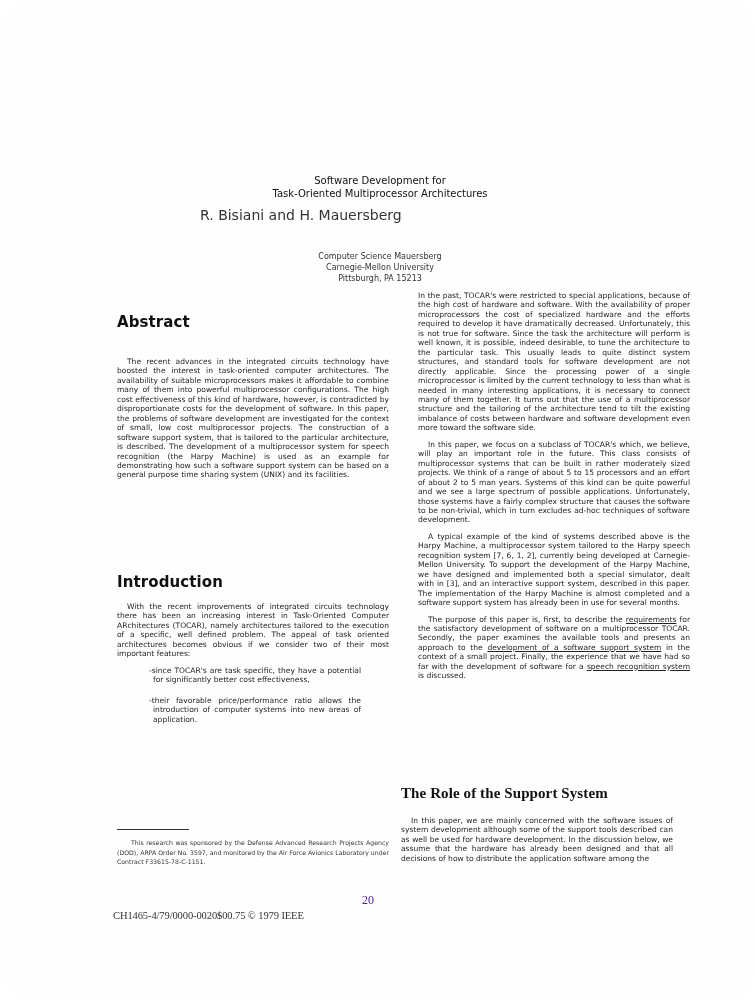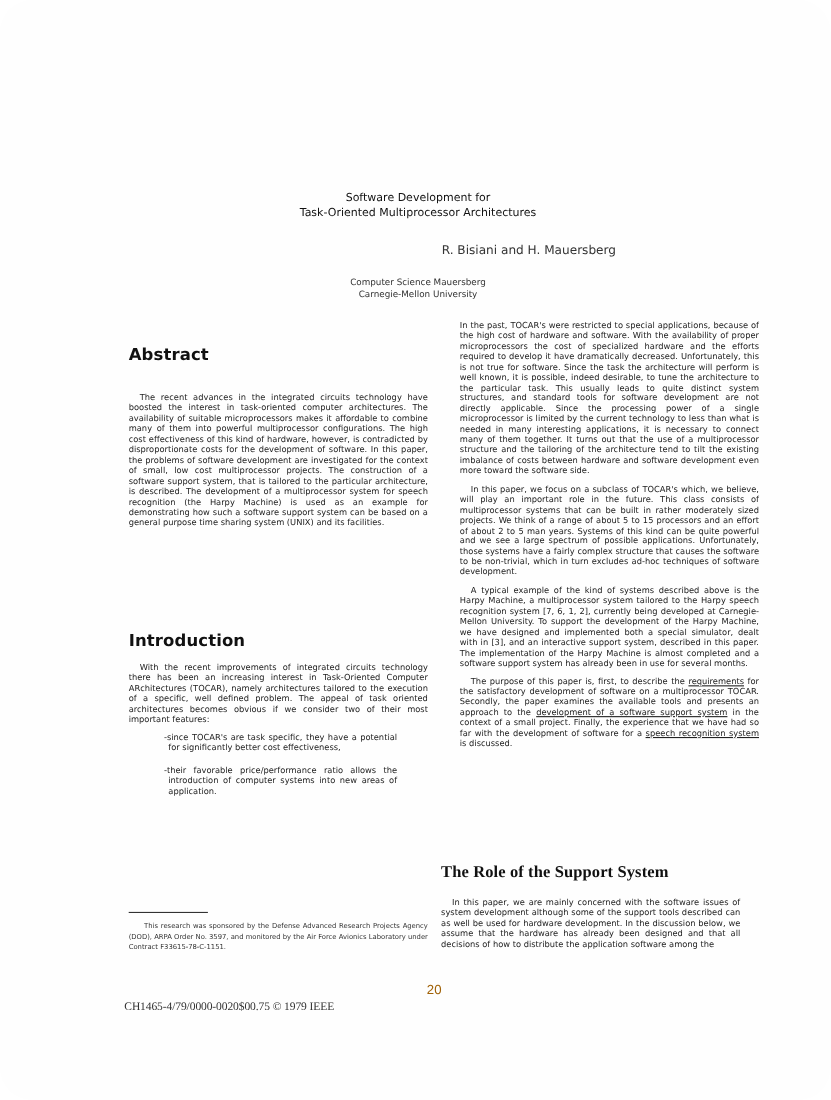"R. Bisiani and H. Mauersberg" .authors { font-size: 11px -> 14px; text-align: right -> left; top: 221px -> 207px }
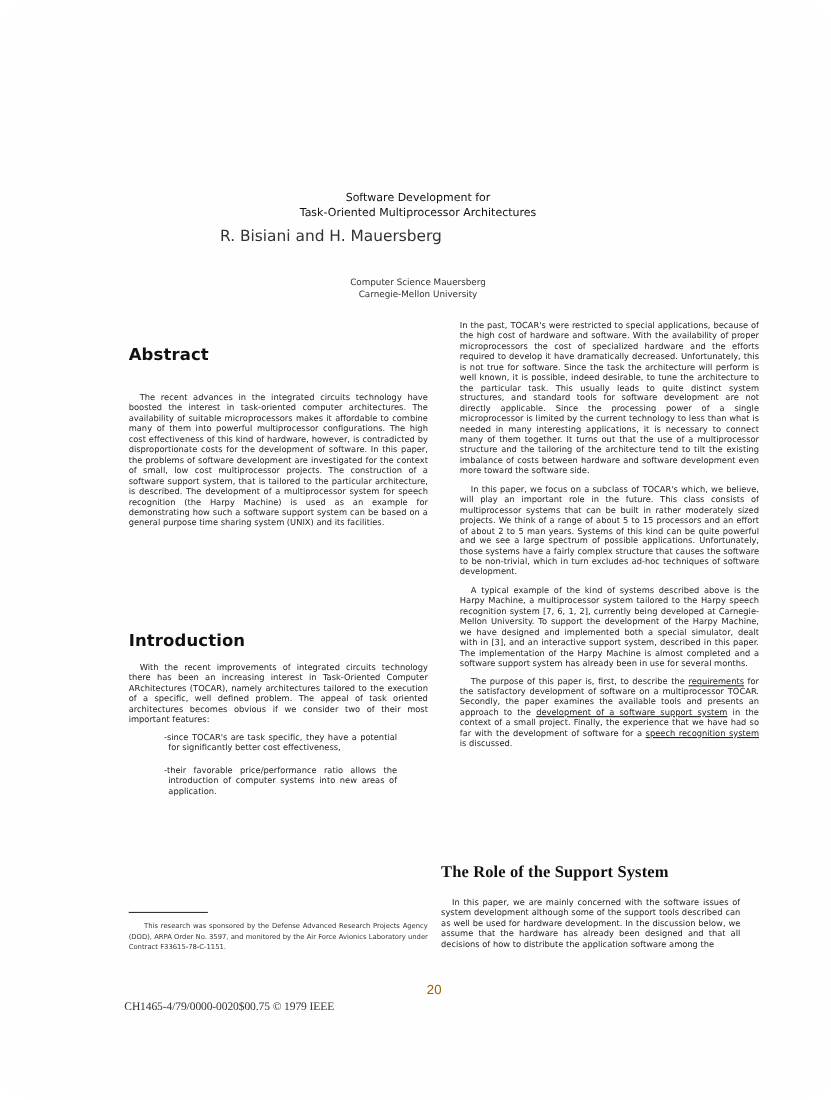"Pittsburgh, PA 15213" span { html: none -> <span>Pittsburgh, PA 15213</span> }
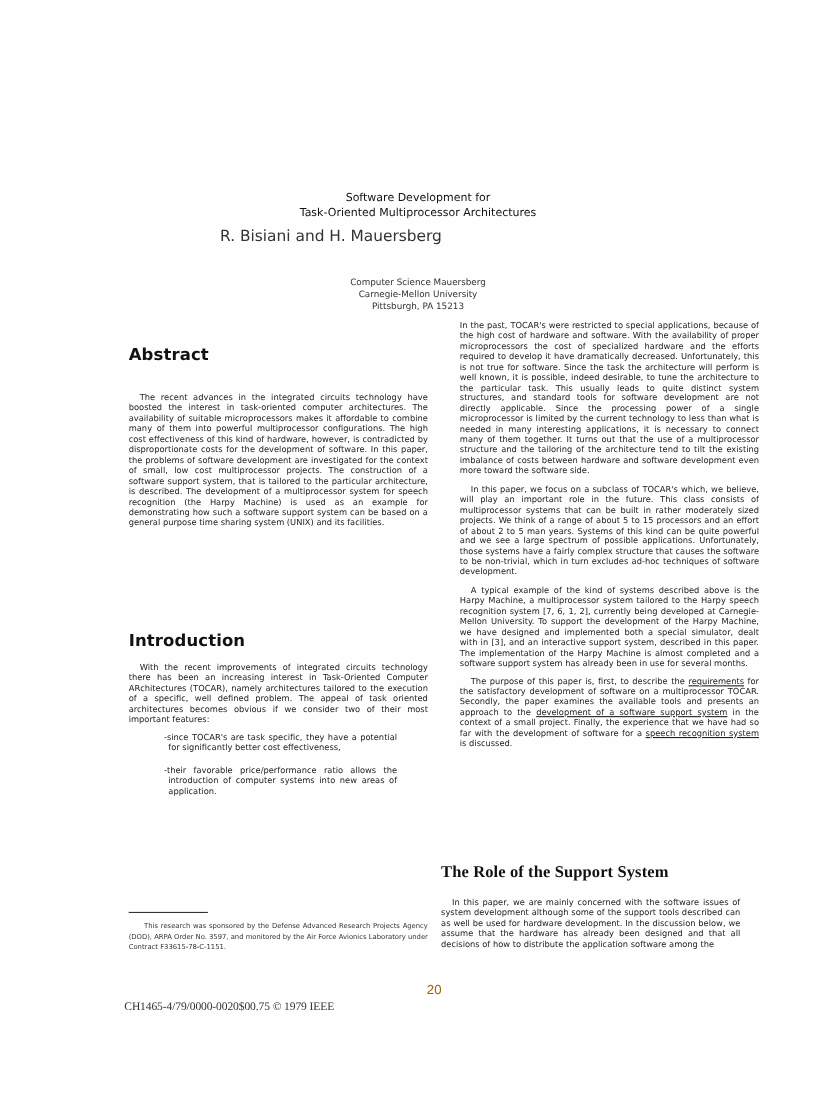"20" .page-number { color: #a16207 -> #4c1d95; font-family: Liberation Sans, sans-serif -> Liberation Serif, serif; left: 388px -> 362px }
